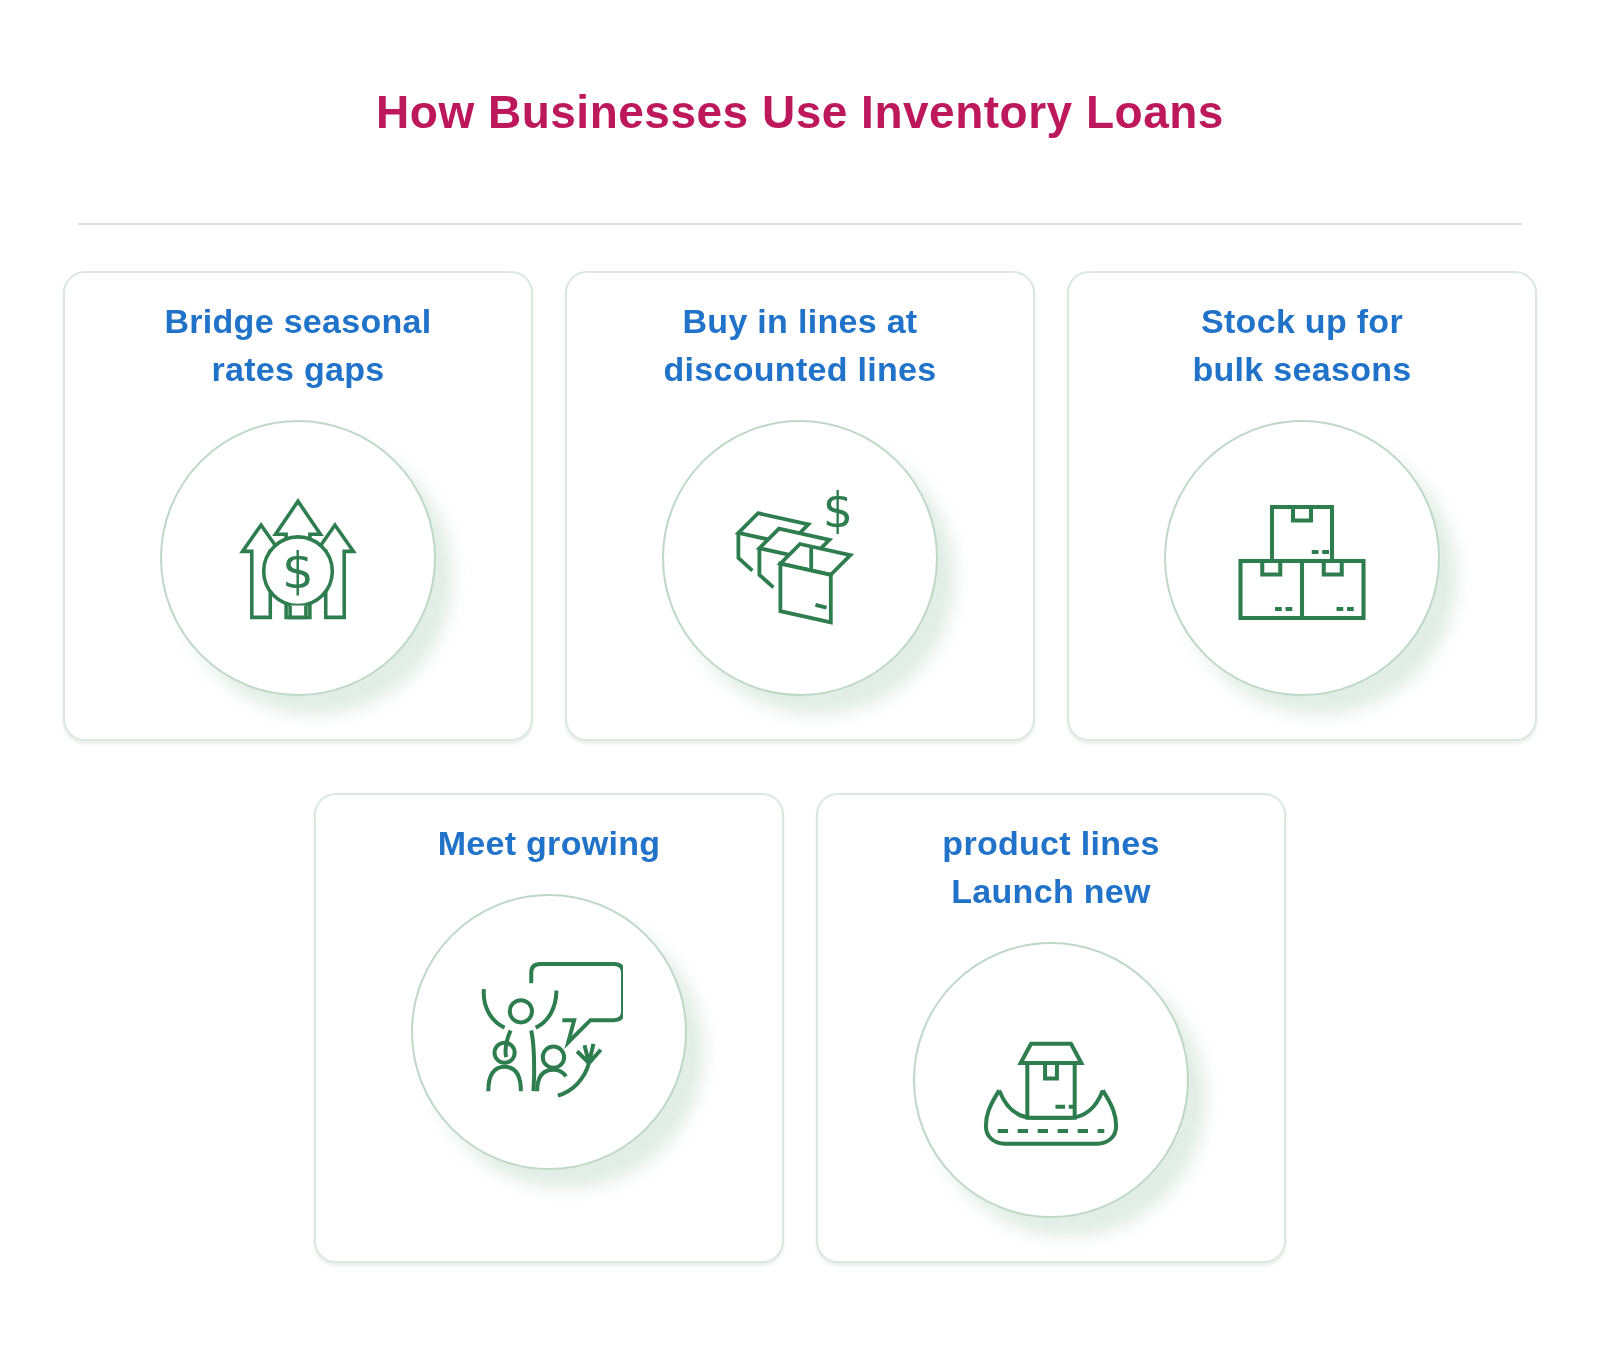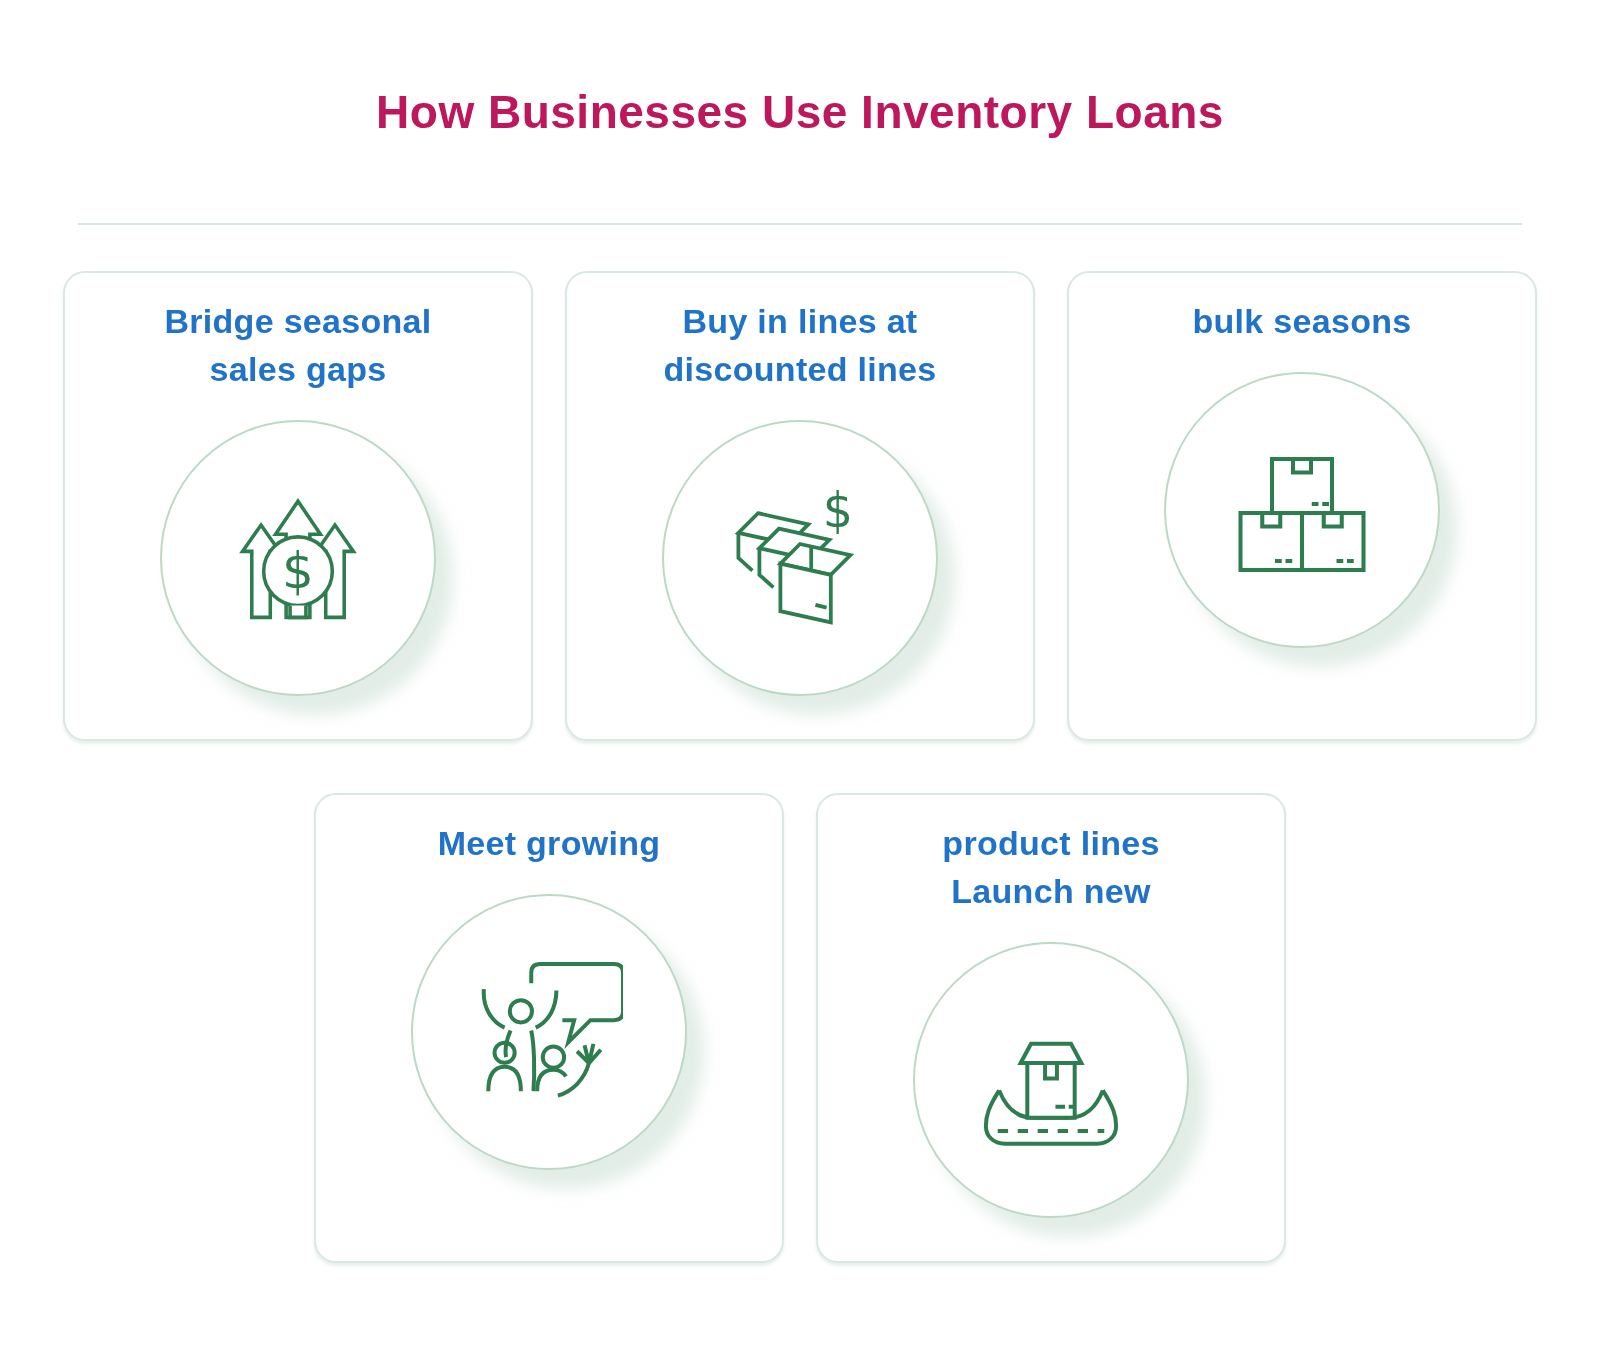"Stock up for" span { html: none -> <span>Stock up for</span> }
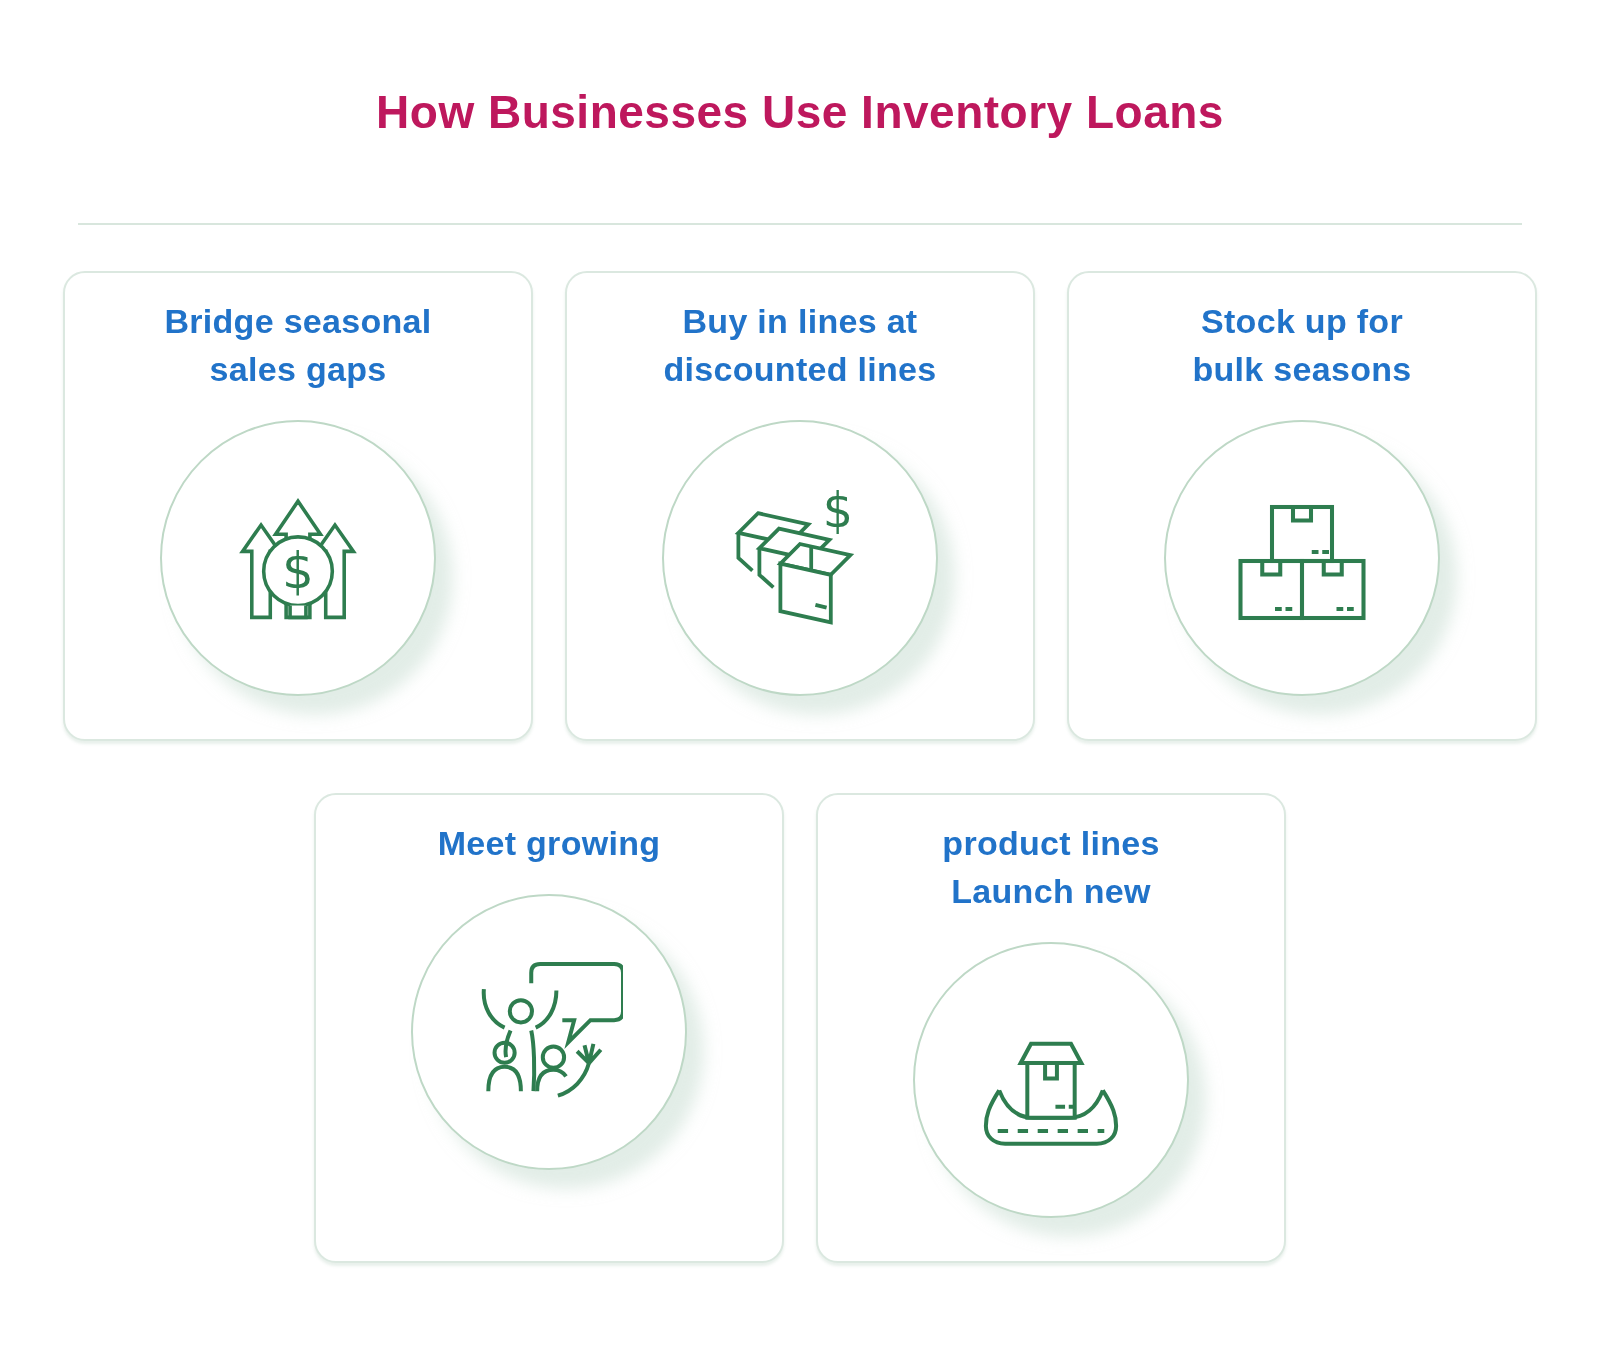"sales gaps" span { text: sales -> rates }
